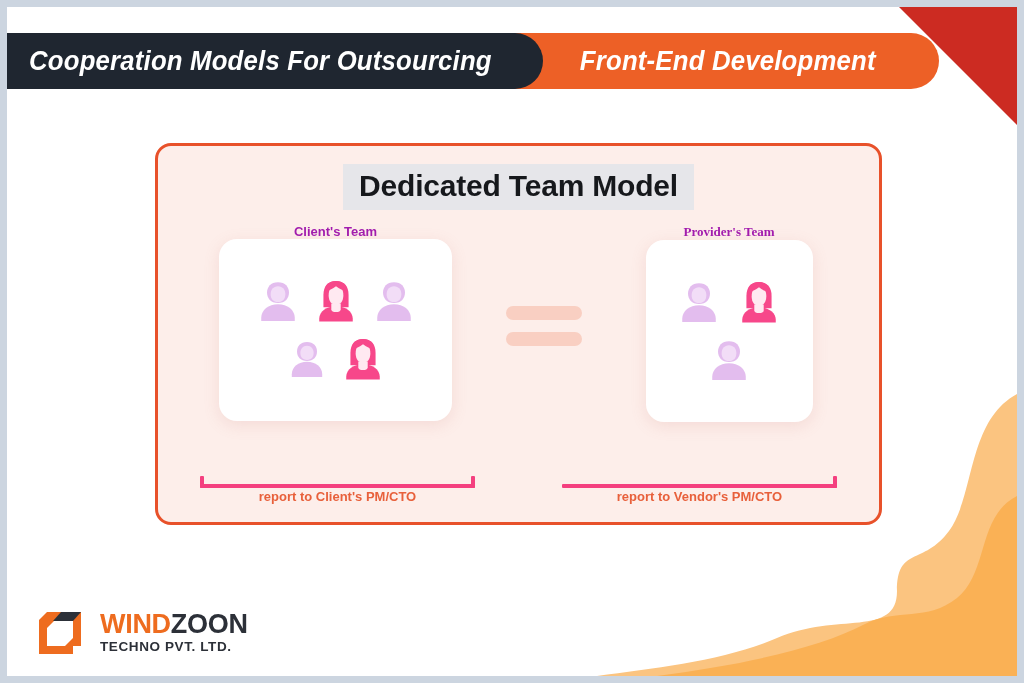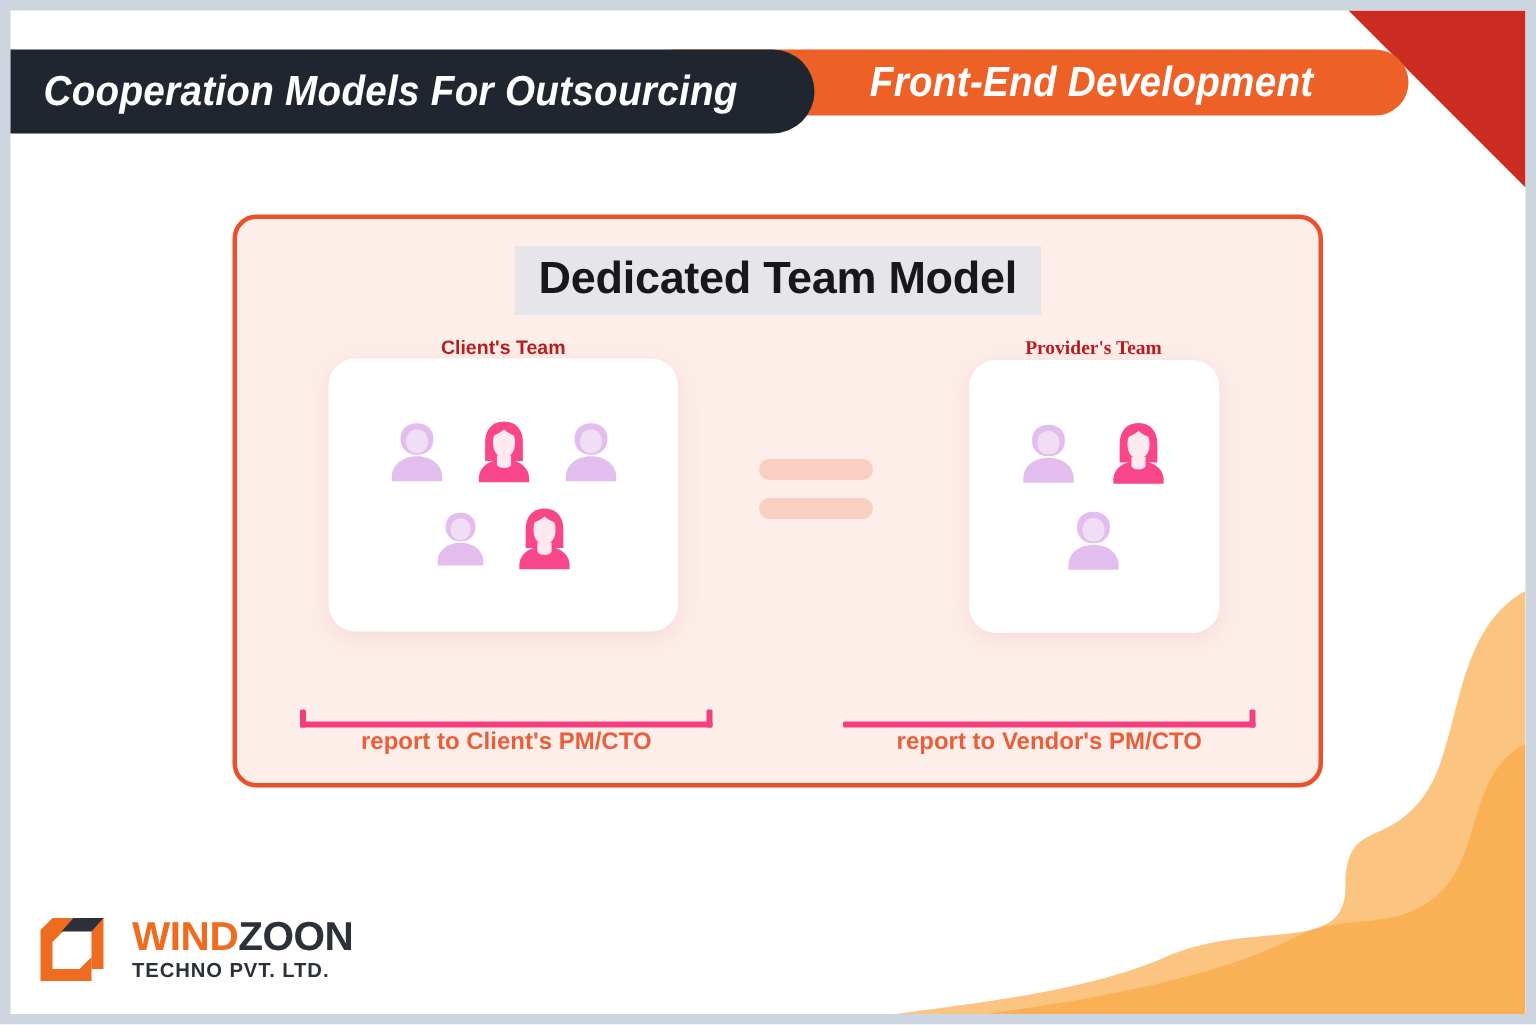"Front-End Development" .banner-orange { height: 44px -> 56px }
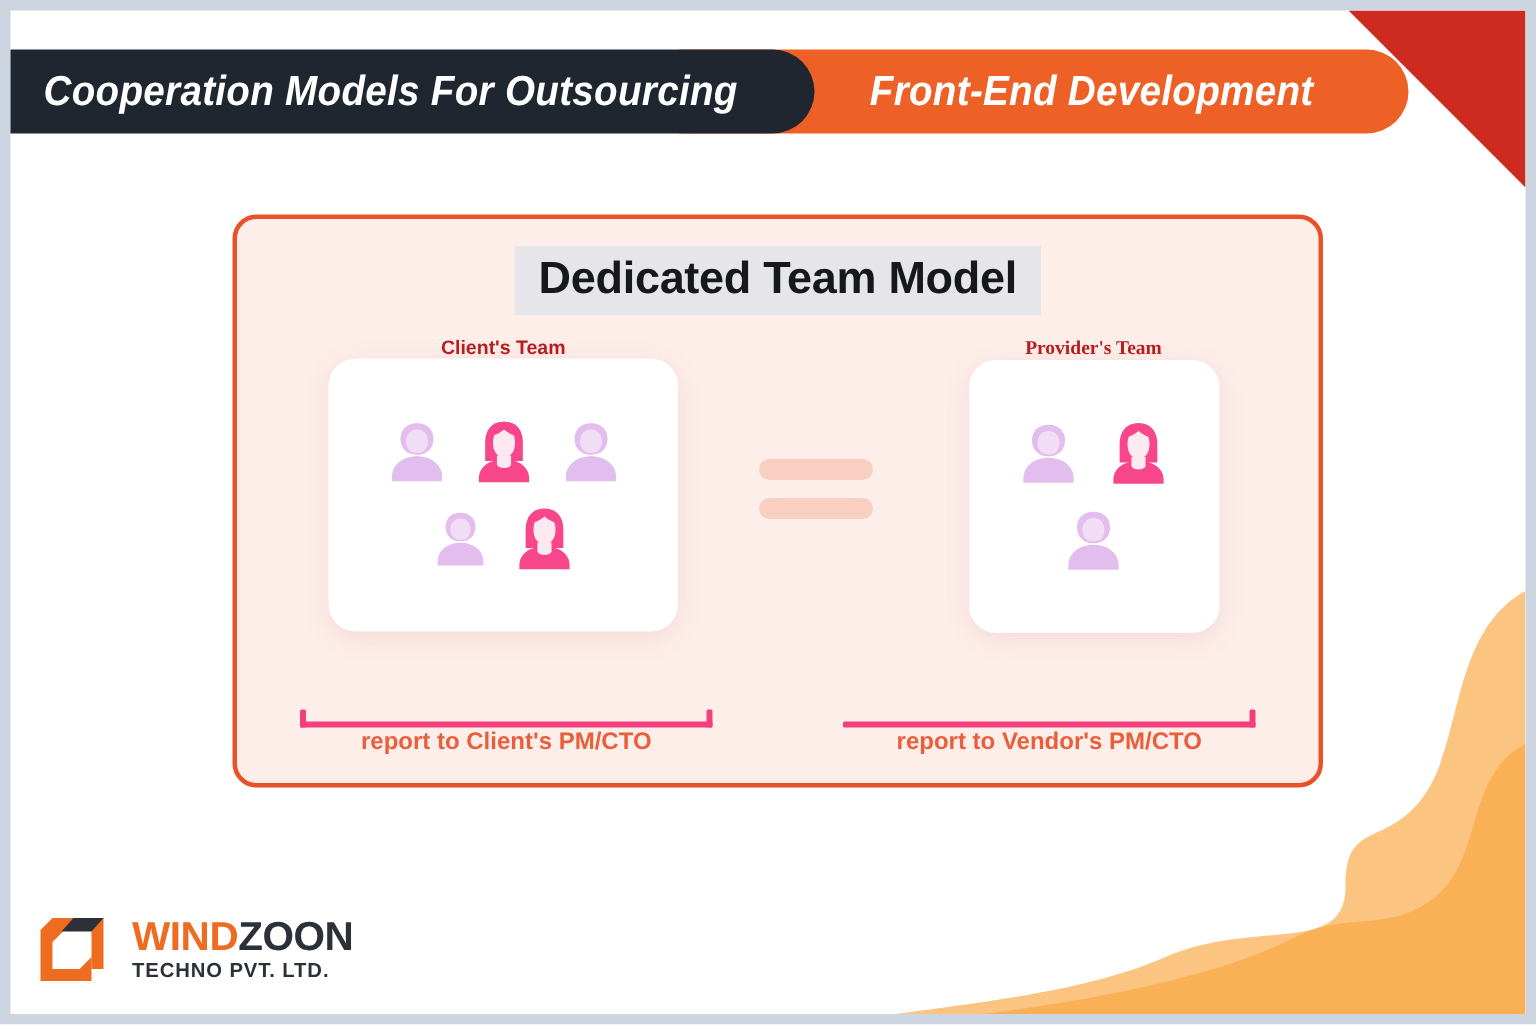"Client's Team" .team-label { color: #b91c1c -> #a21caf }
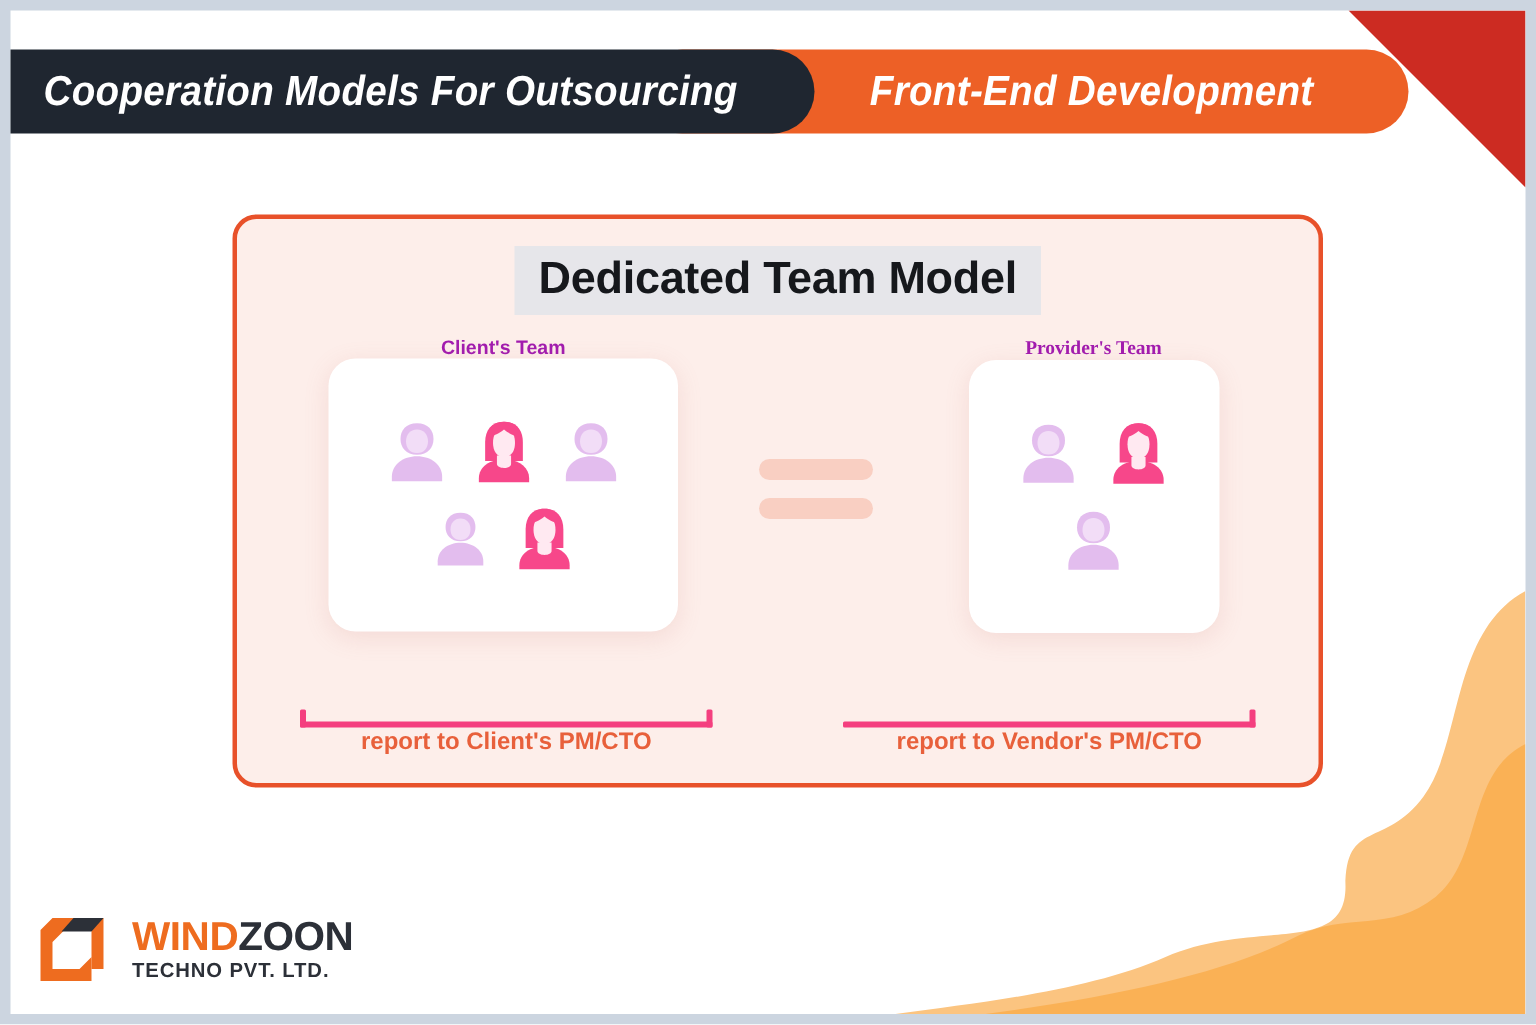"report to Client's PM/CTO" .report-text { font-size: 16px -> 13px }
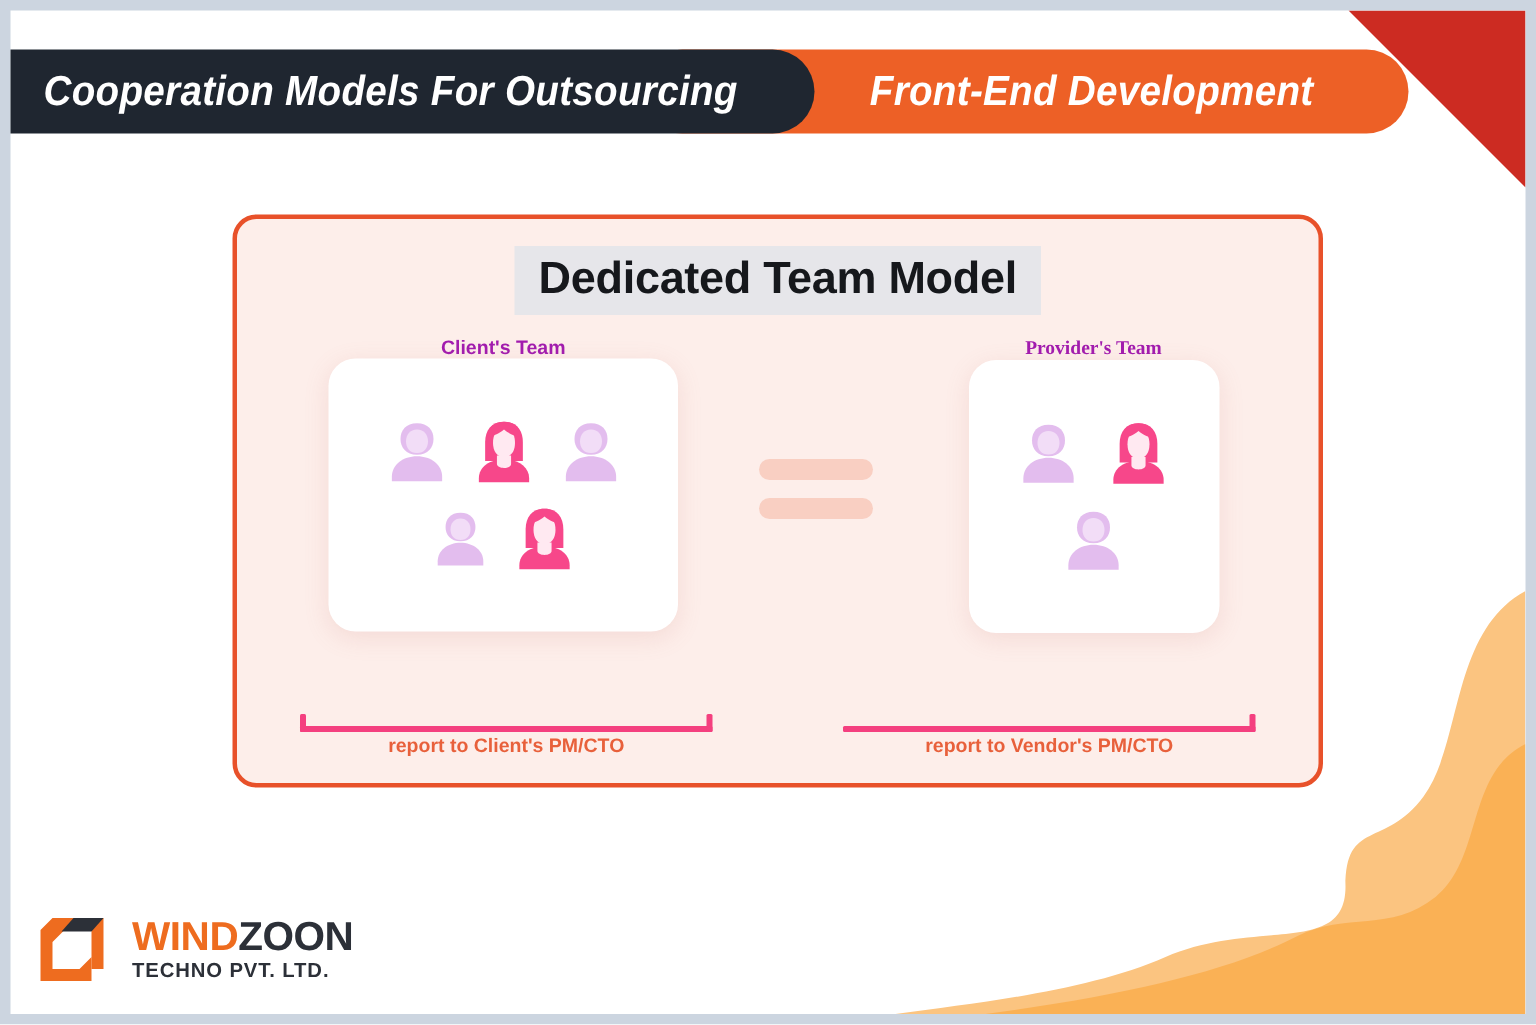"WINDZOON" .logo { left: 16px -> 28px }
